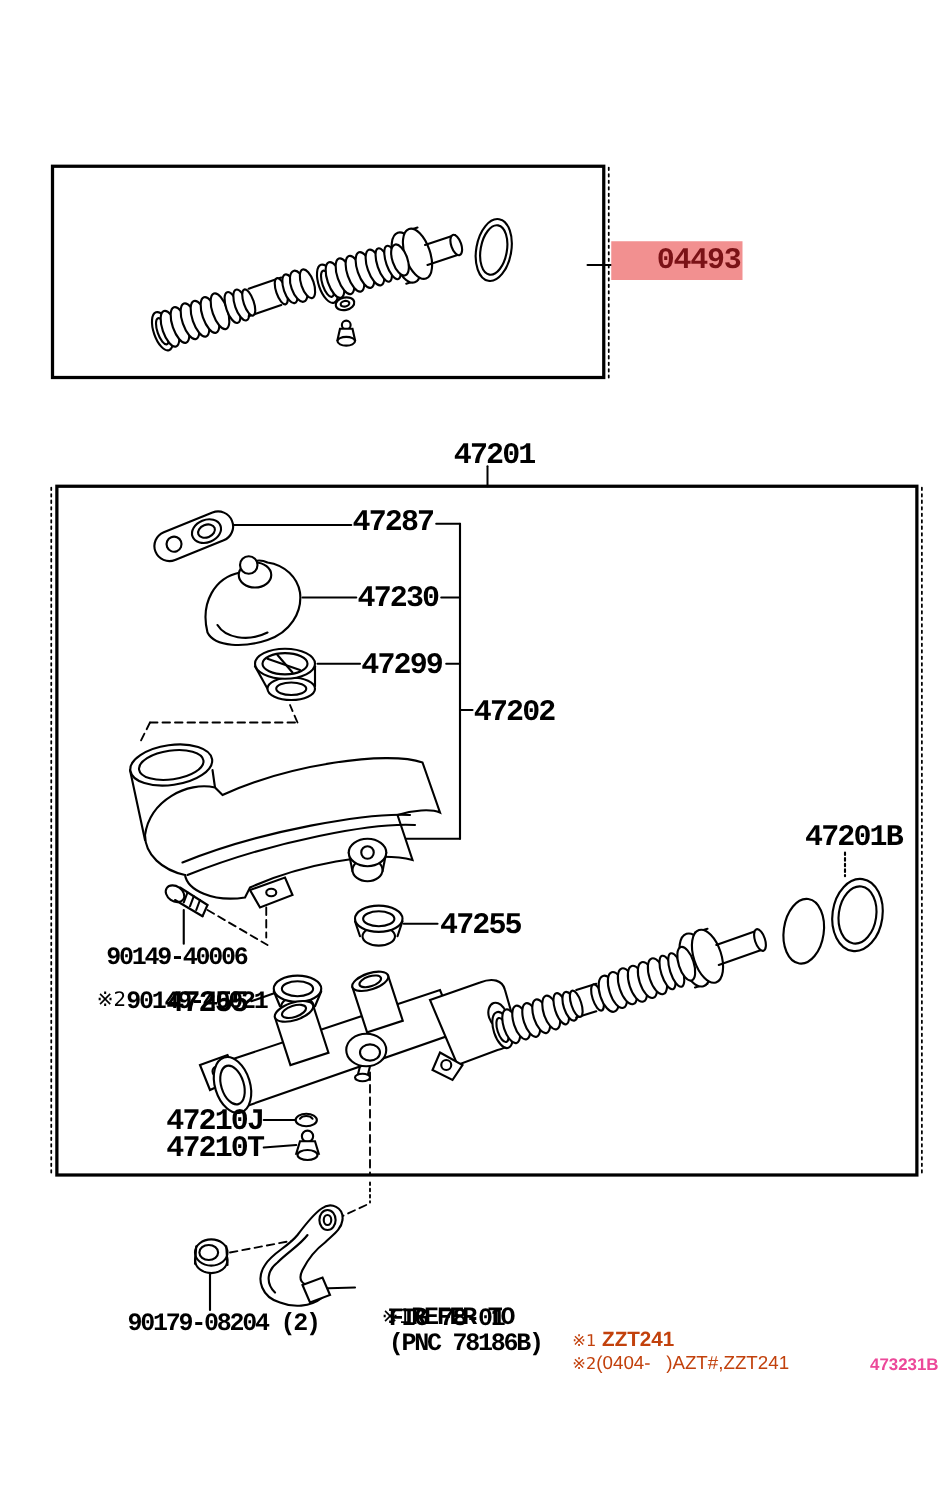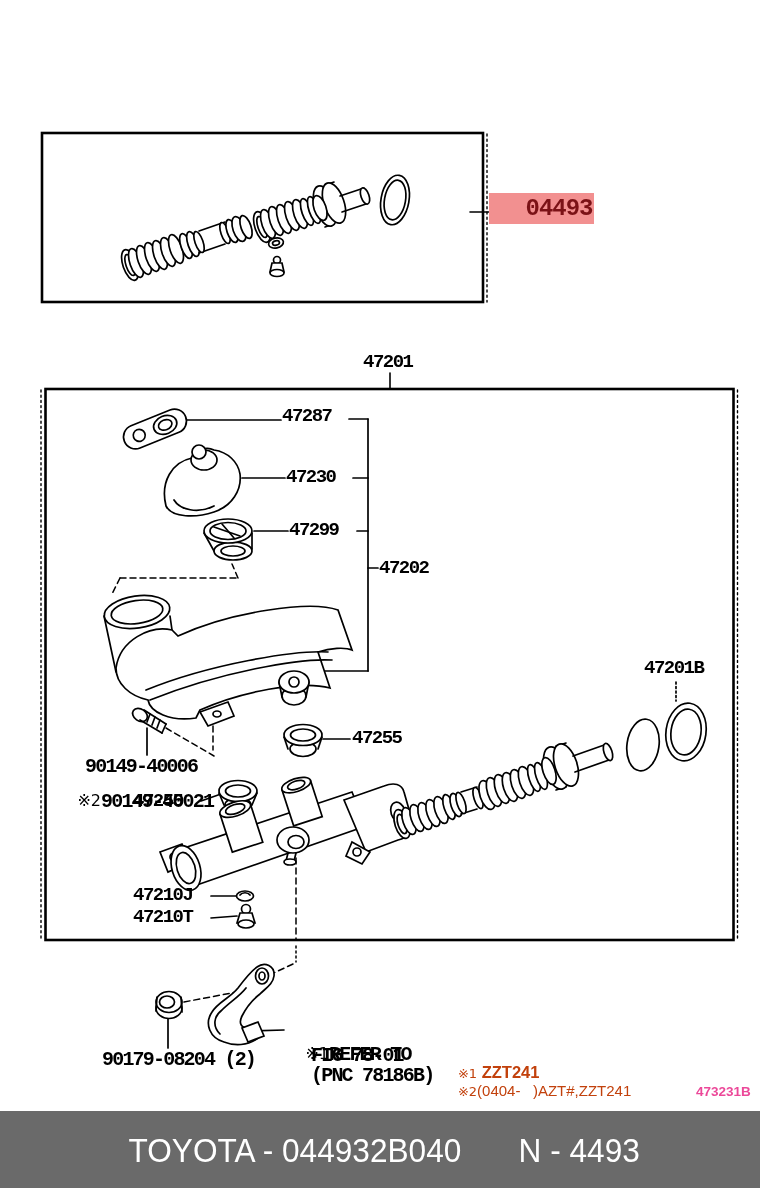"47201" .pn { font-size: 19px -> 24px }
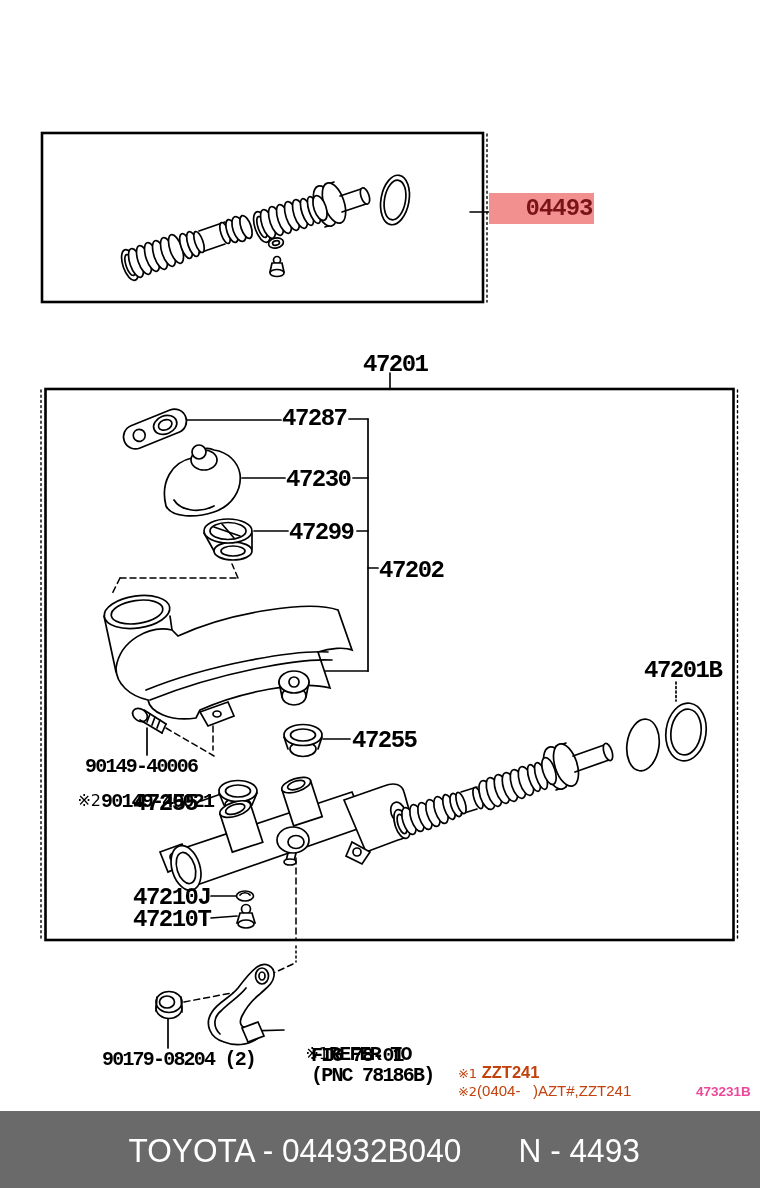"TOYOTA - 044932B040" div.footer { html: <div> <span>TOYOTA - 044932B040</span> <span>N - 4493</span> </div> -> none }
